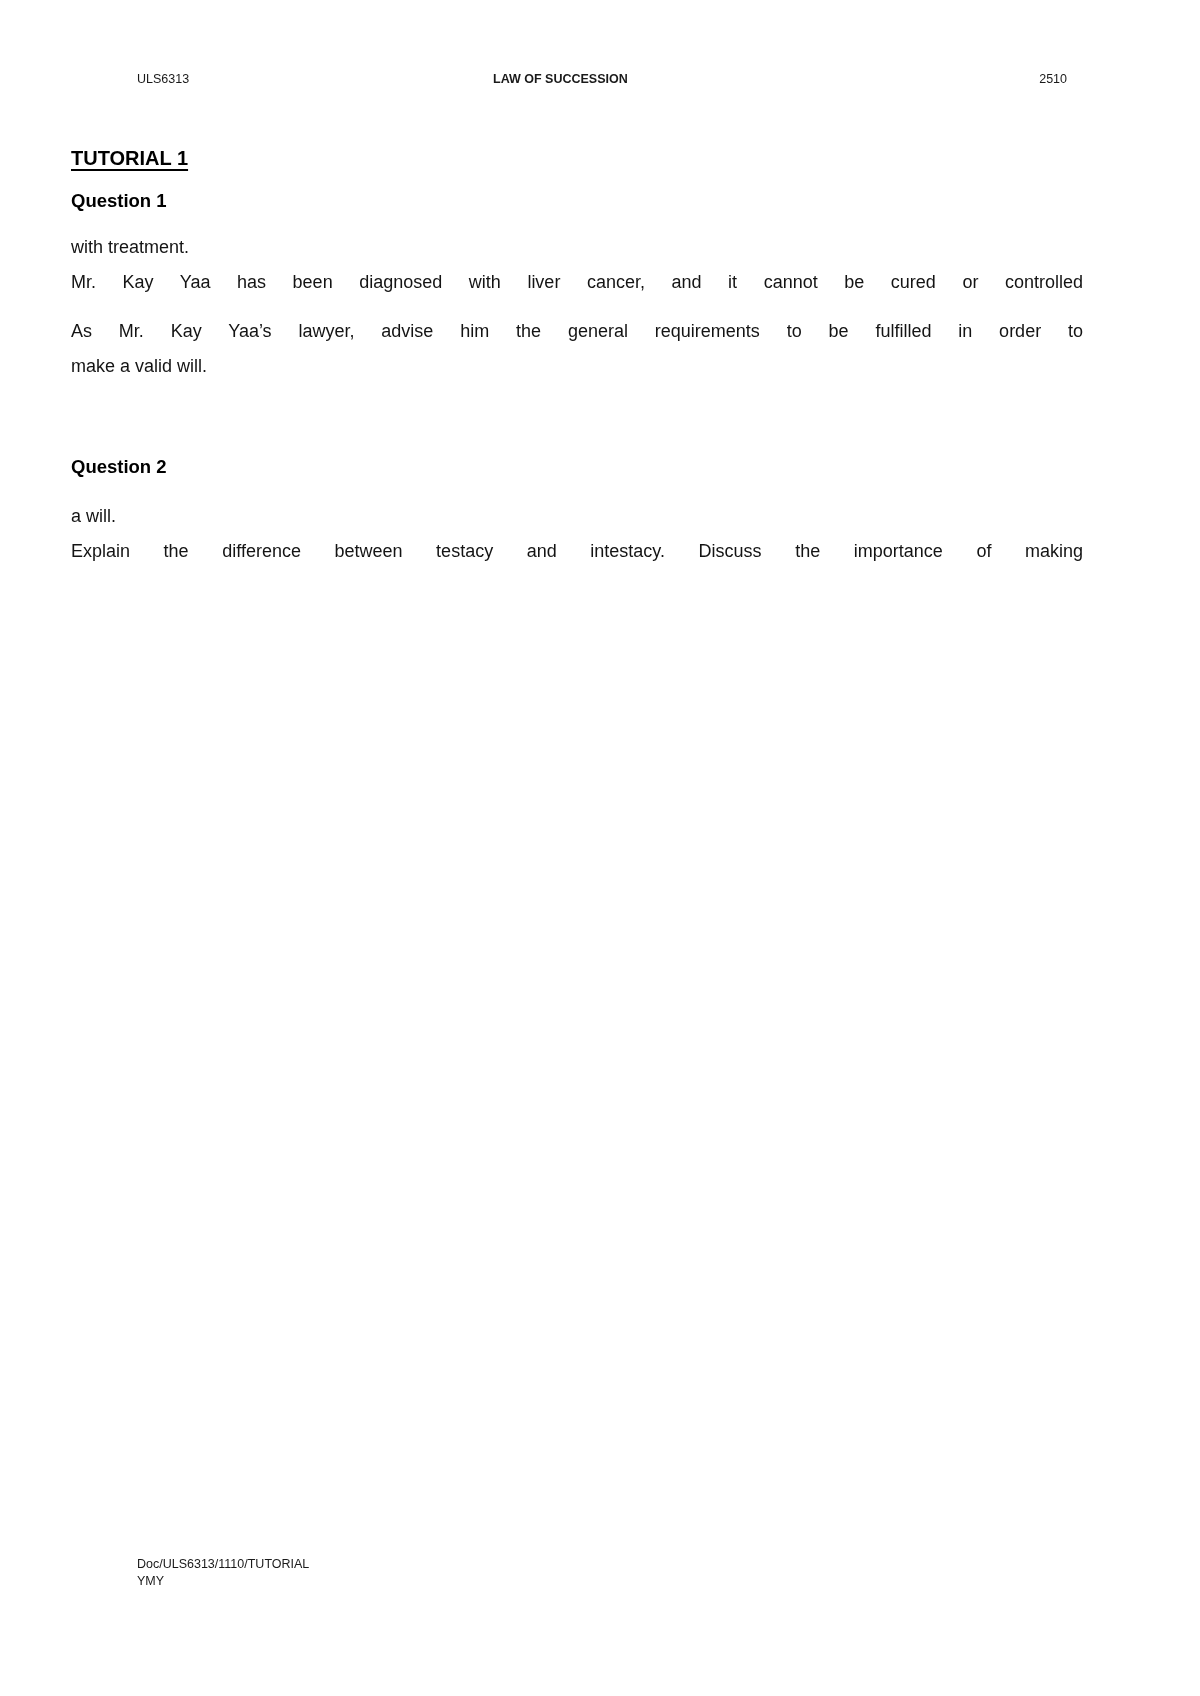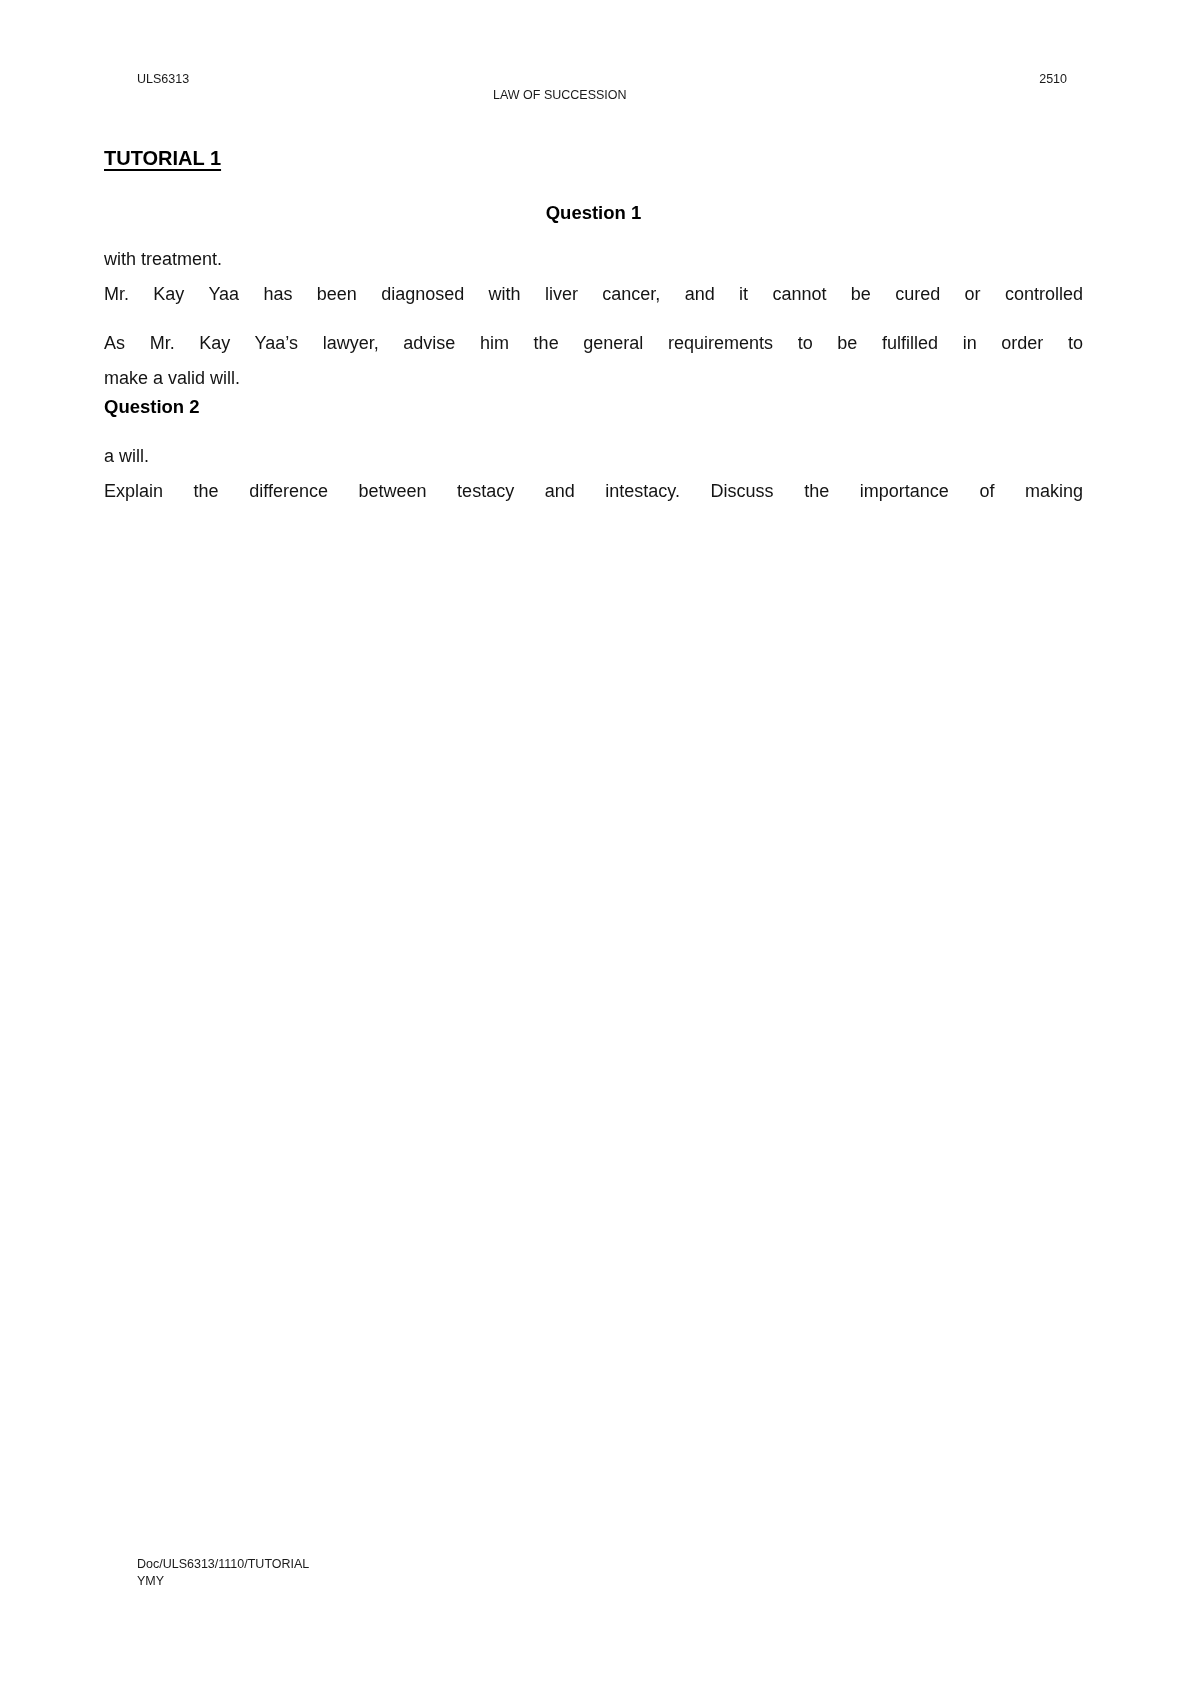"LAW OF SUCCESSION" .doc-header .h-center { font-weight: none -> bold; top: 16px -> 0 }
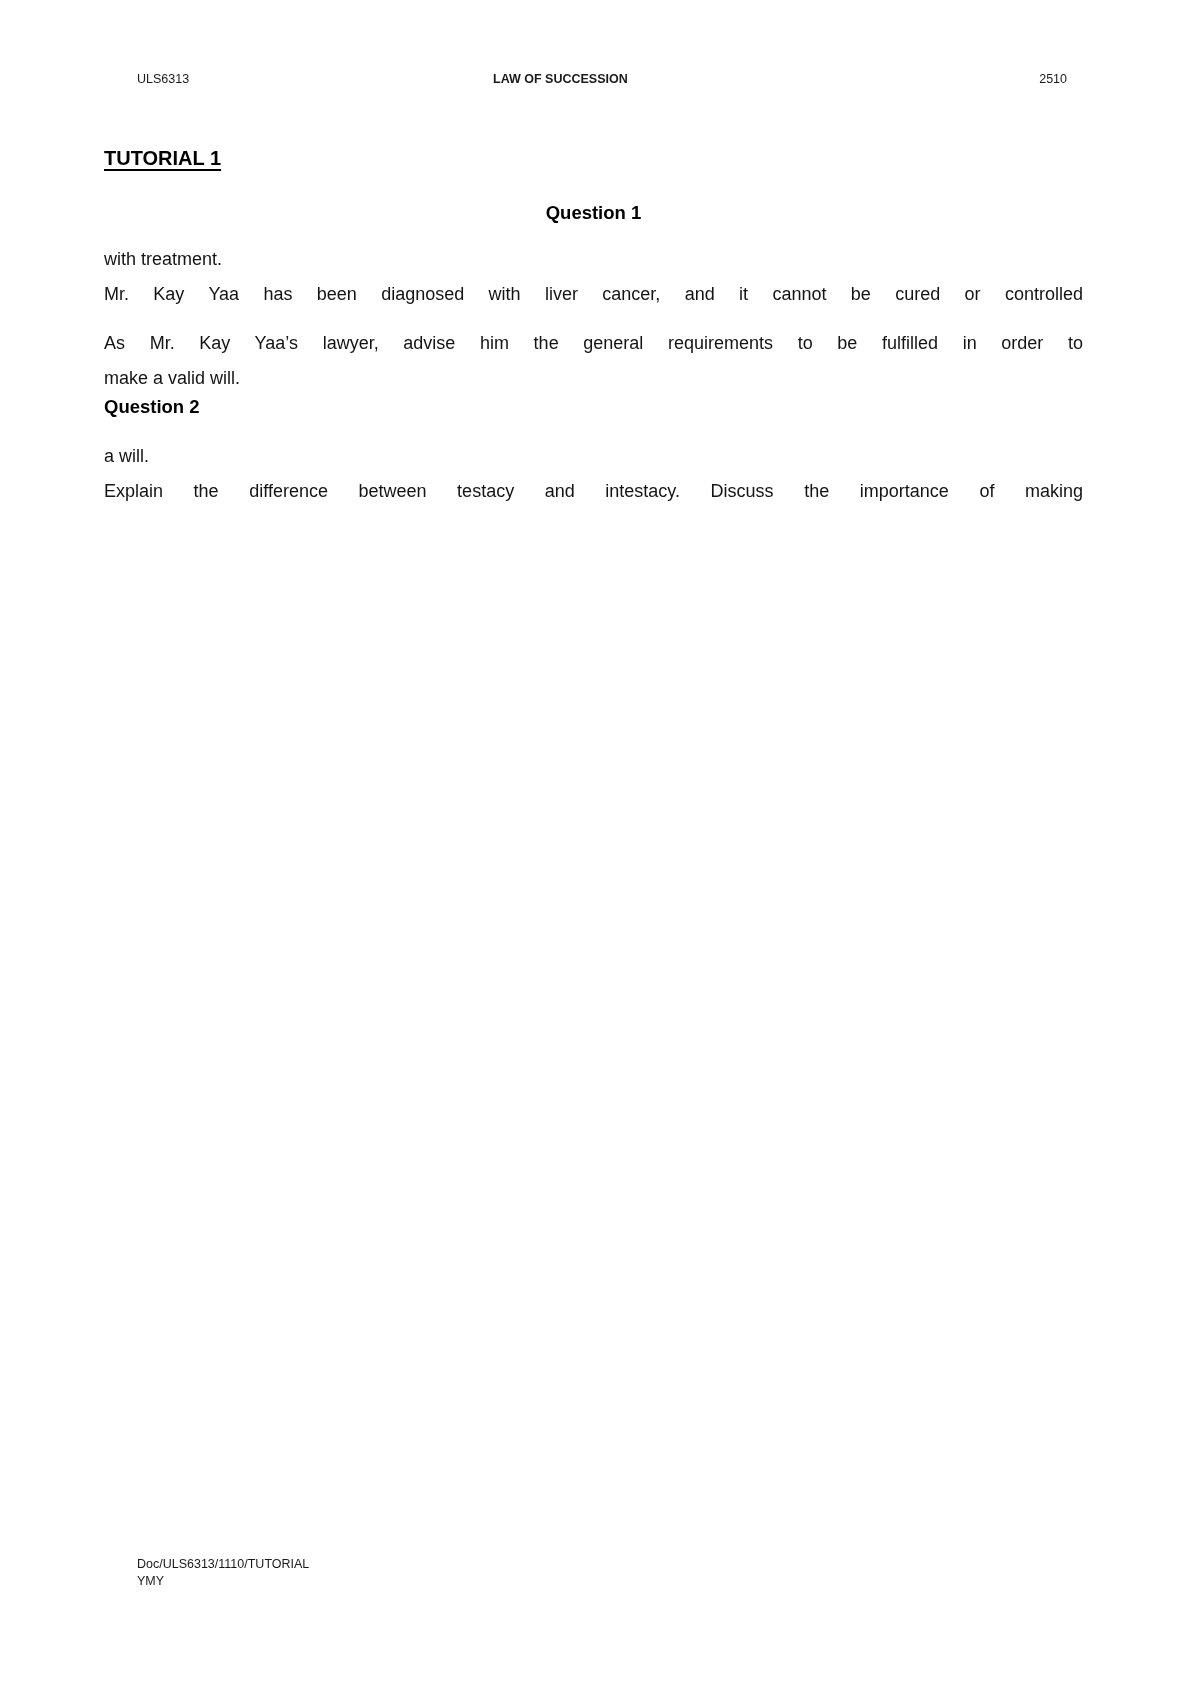"TUTORIAL 1" .content { padding: 146px 117px 0 104px -> 146px 117px 0 71px }
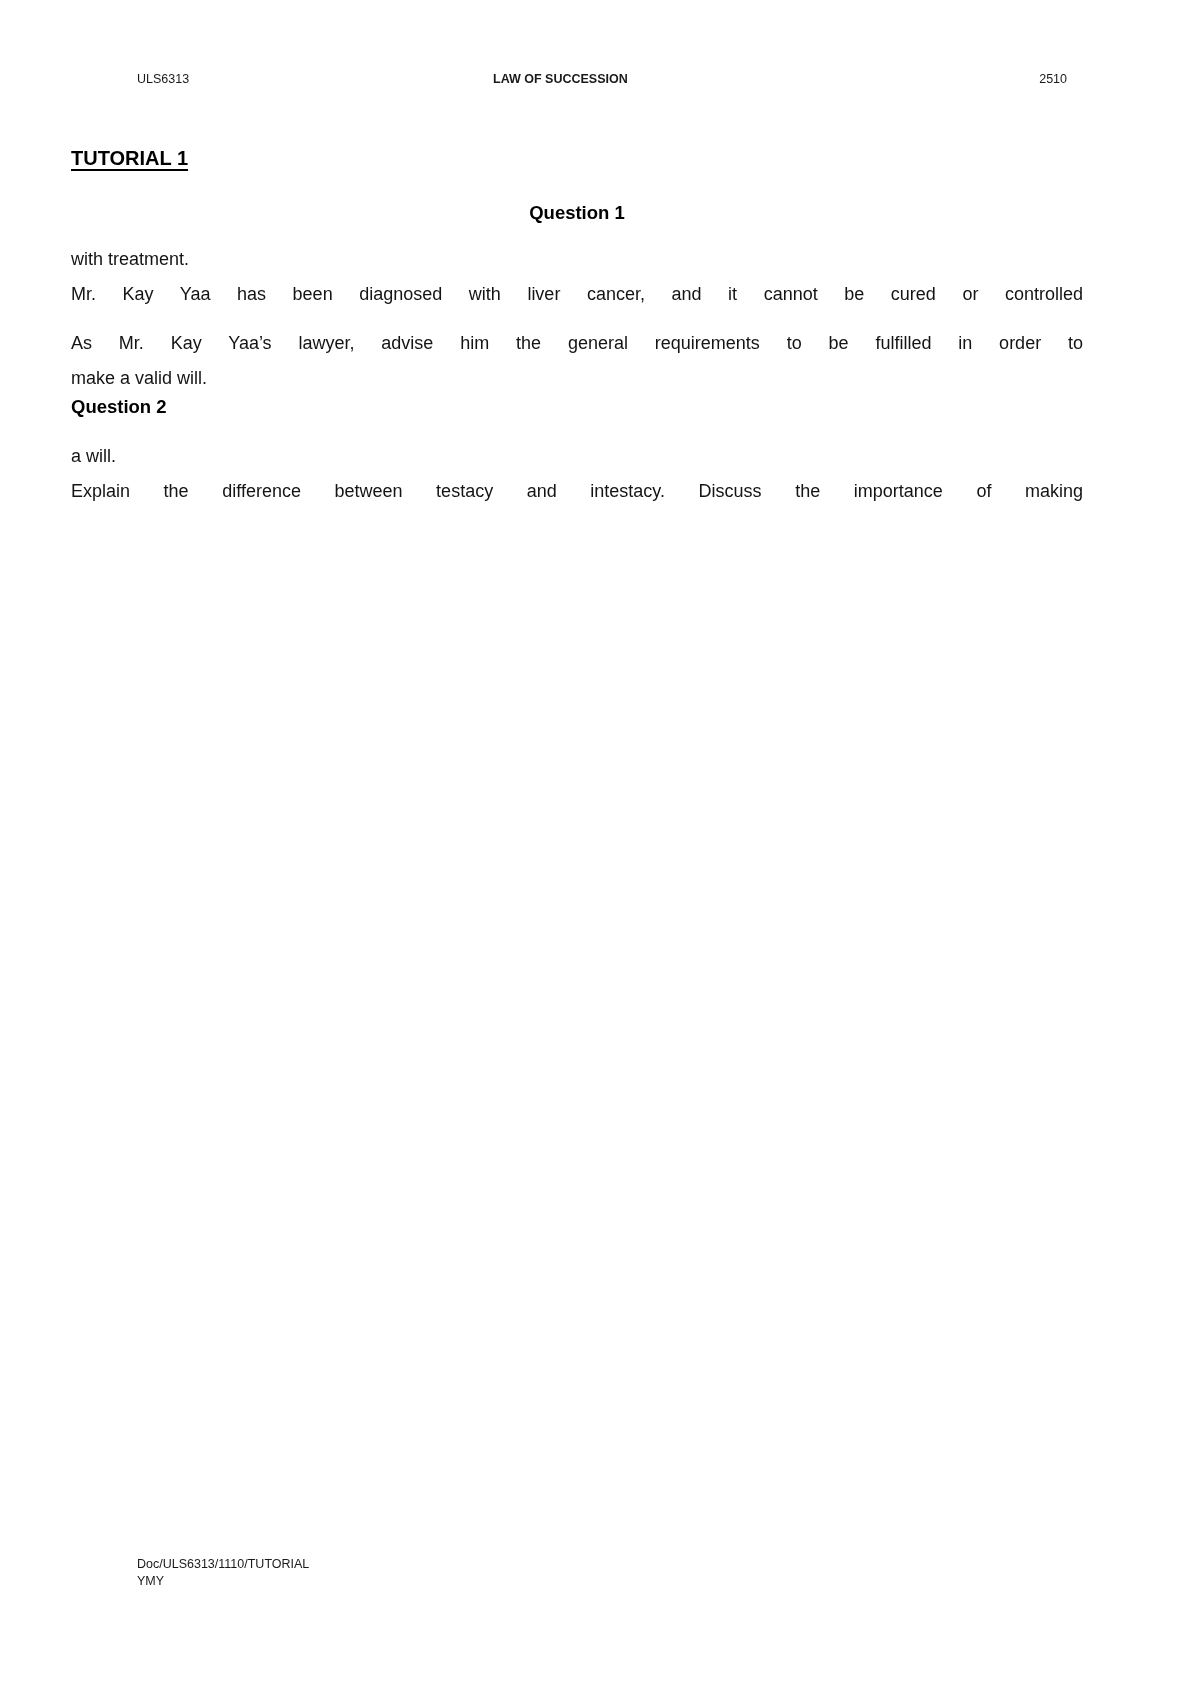"Question 1" .q1-heading { margin-top: 32px -> 20px; text-align: center -> none }
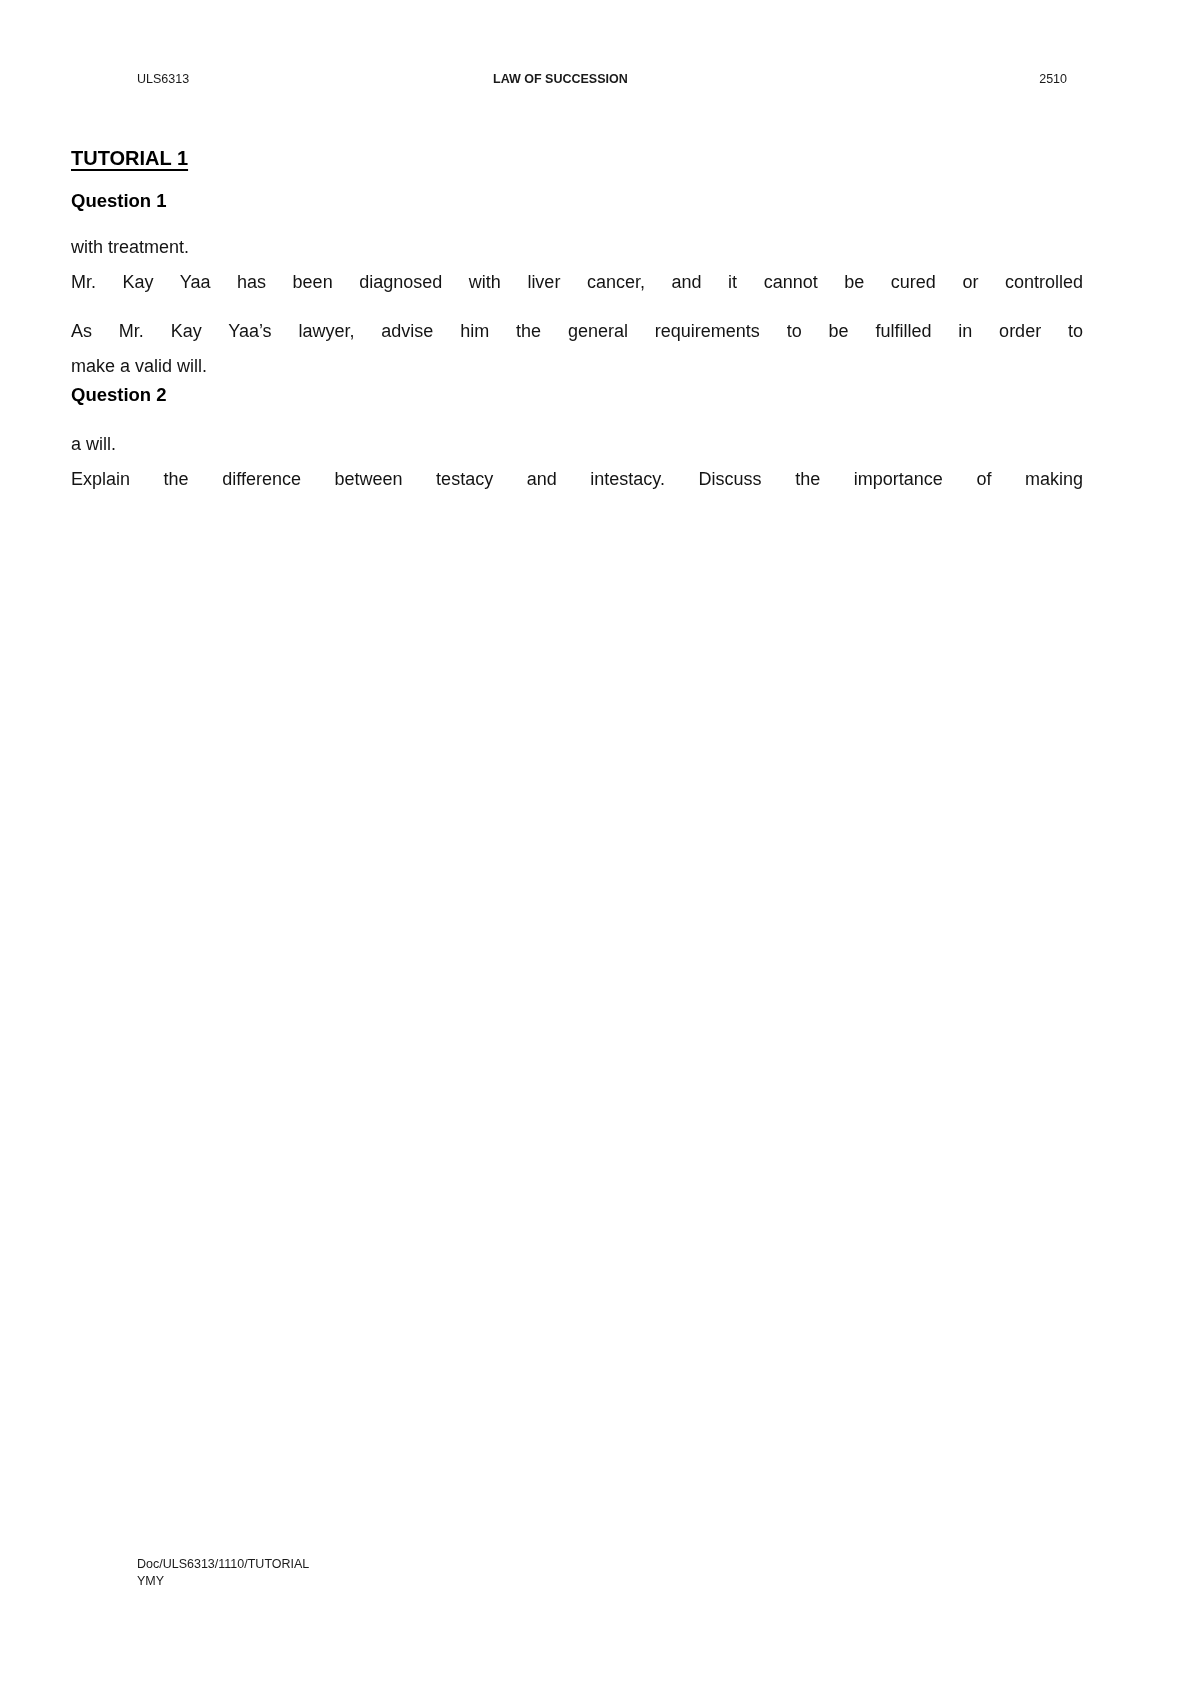"Question 2" .q2-heading { margin-top: none -> 72px }
